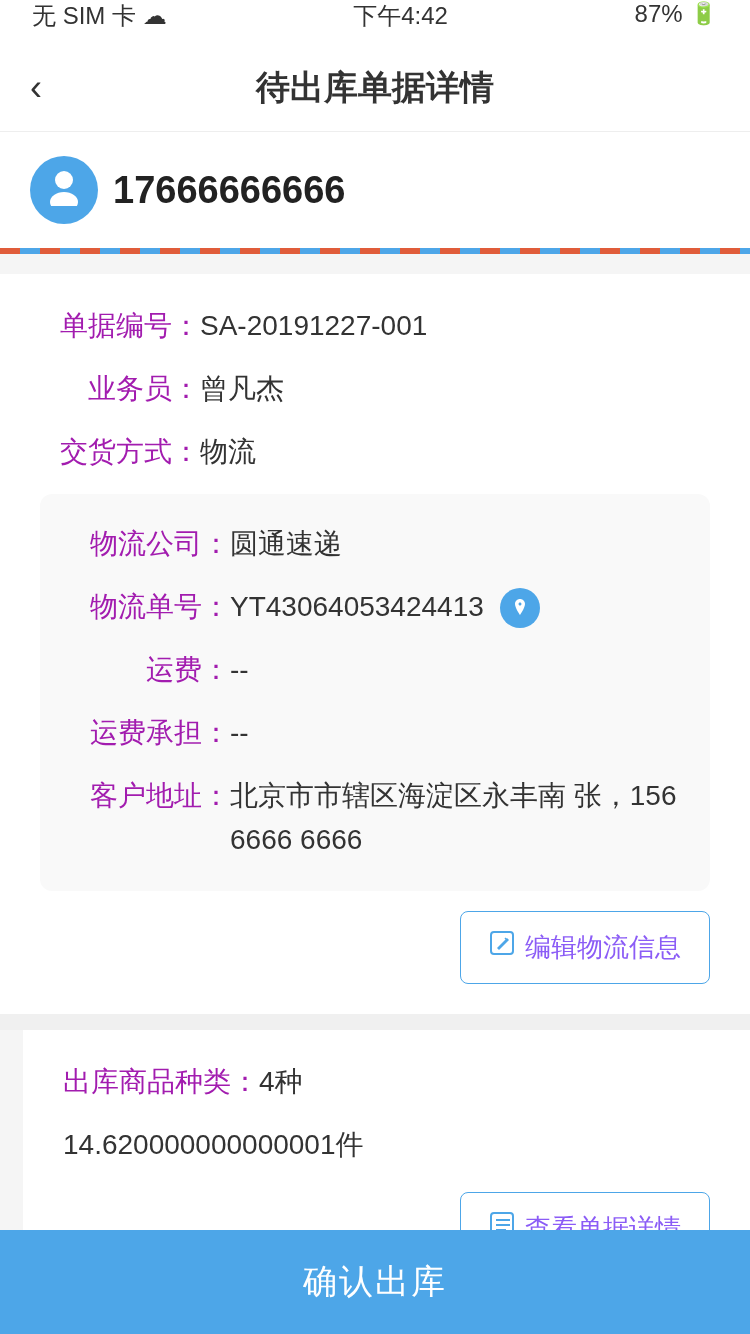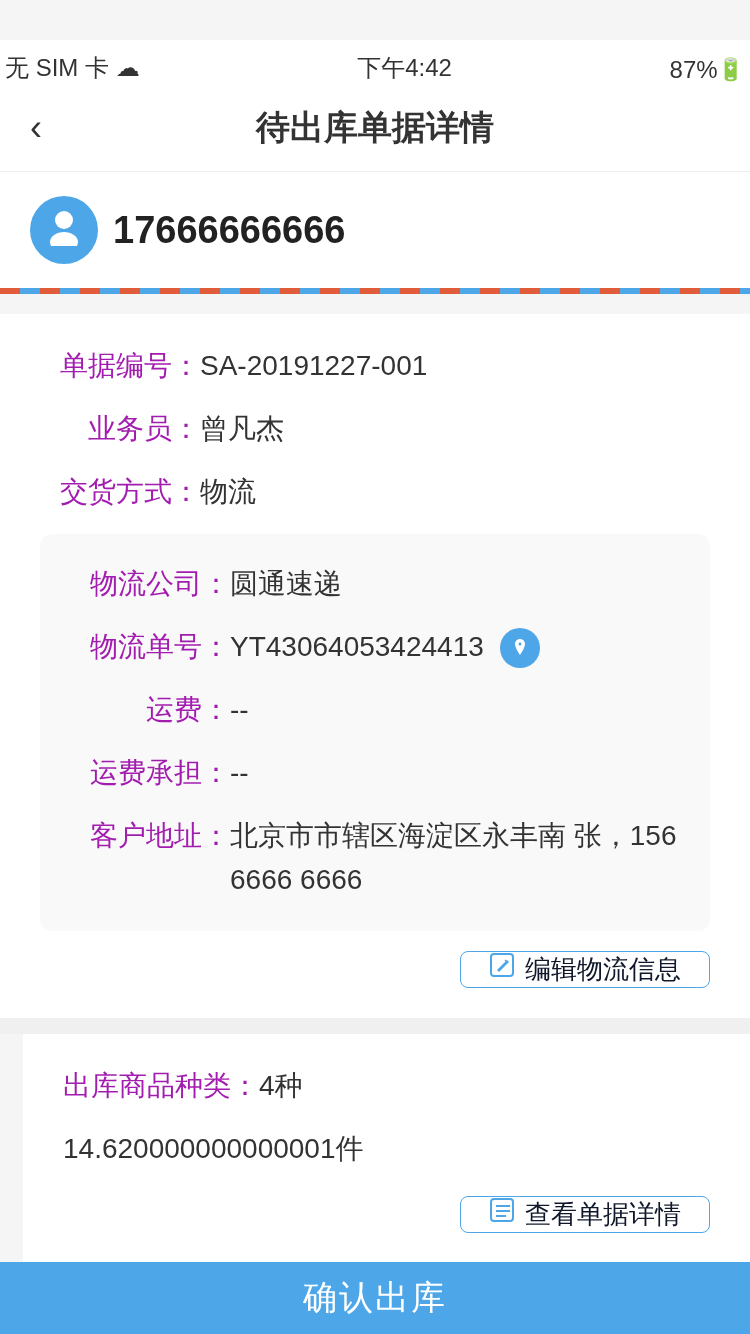"无 SIM 卡 ☁" .status-bar { align-items: flex-end -> flex-start; margin-top: 40px -> none; padding: 0 5px -> 0 32px }
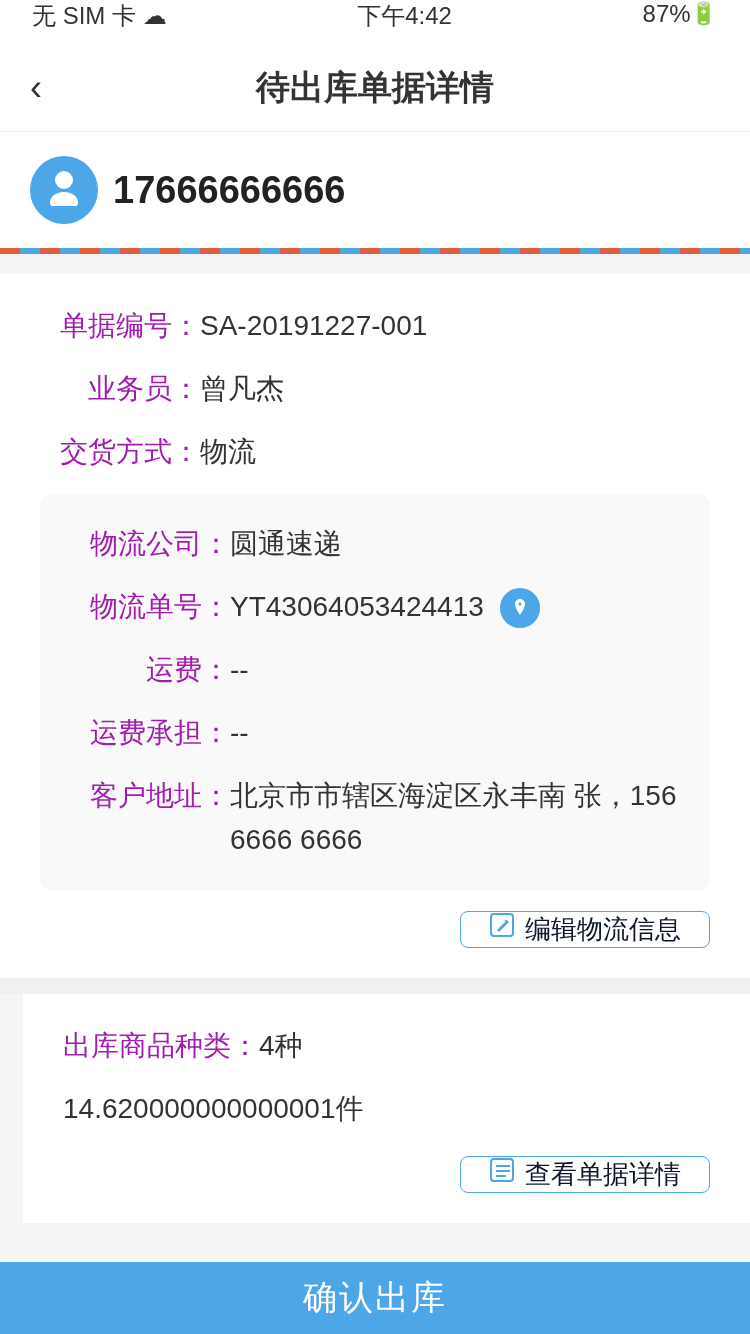"87%" .status-right { gap: none -> 8px }
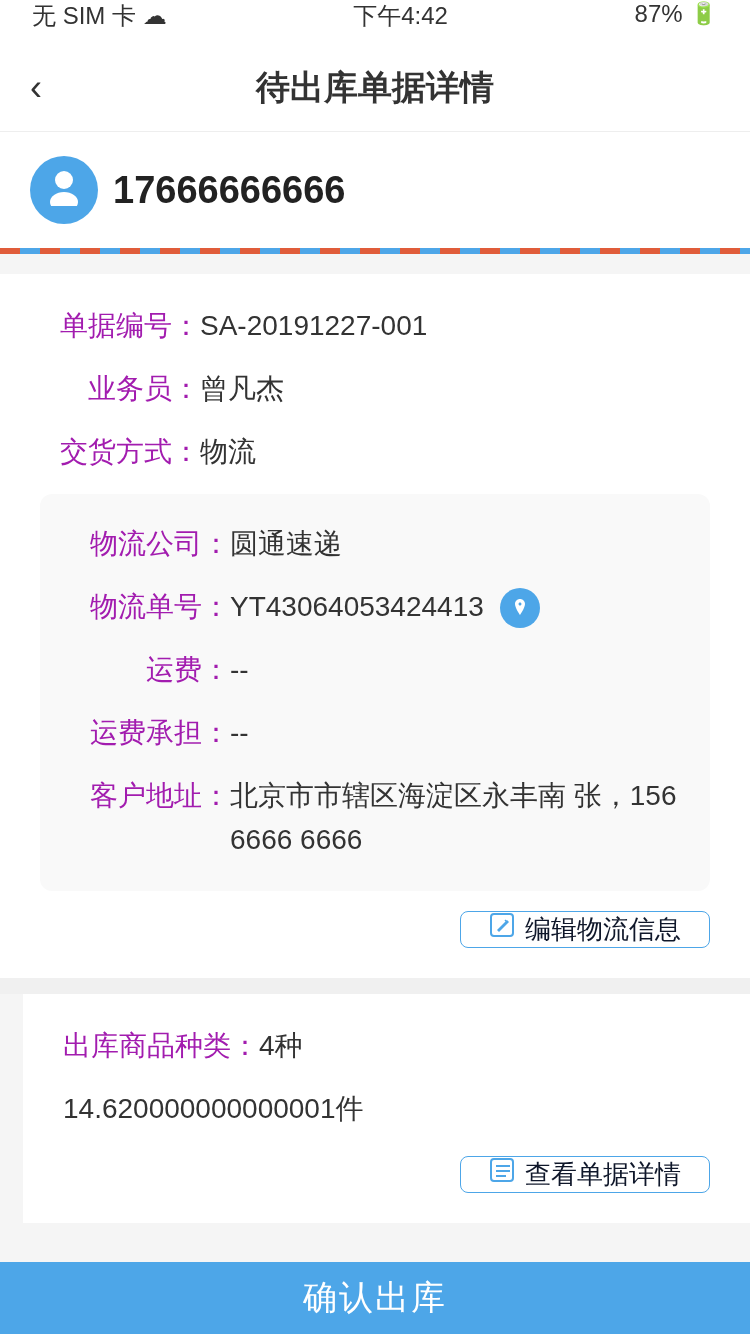"编辑物流信息" .btn-outline { color: #0f172a -> #8b5cf6; padding: 0 28px -> 18px 28px }
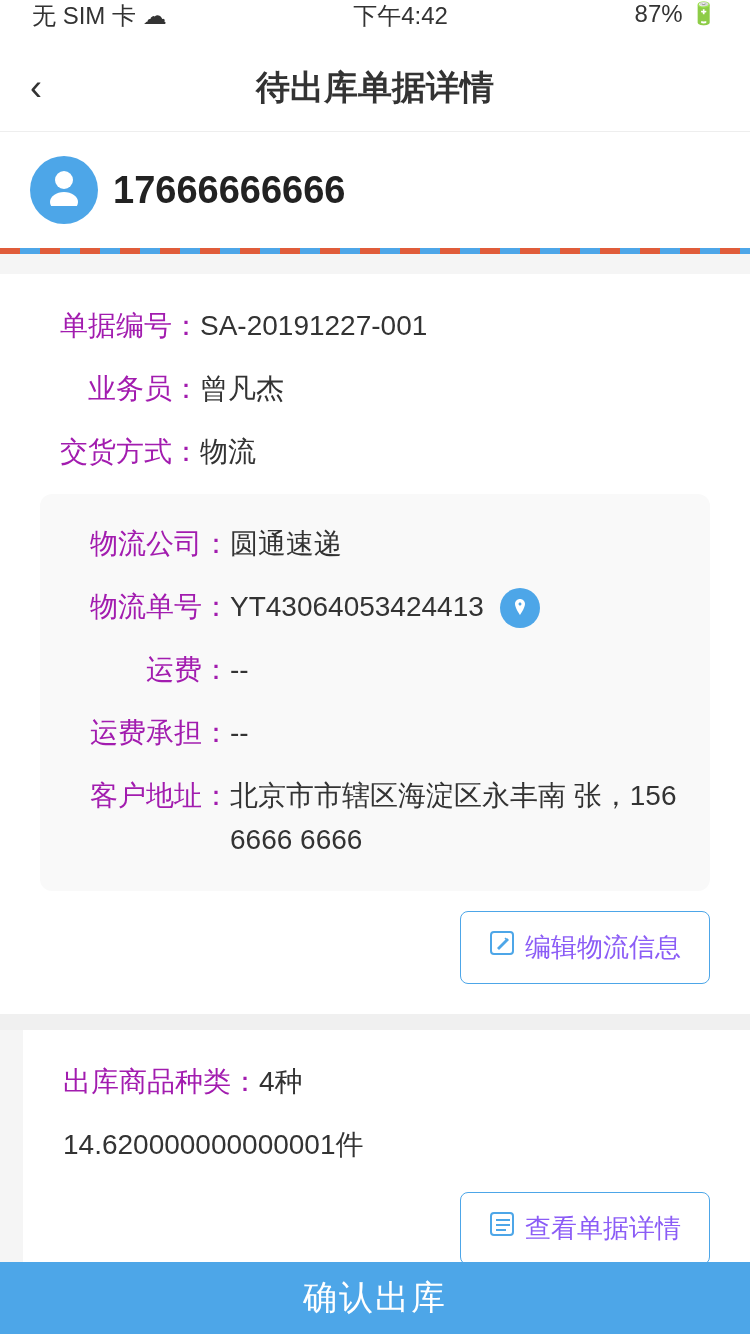"确认出库" .confirm-btn { height: 72px -> 104px }
